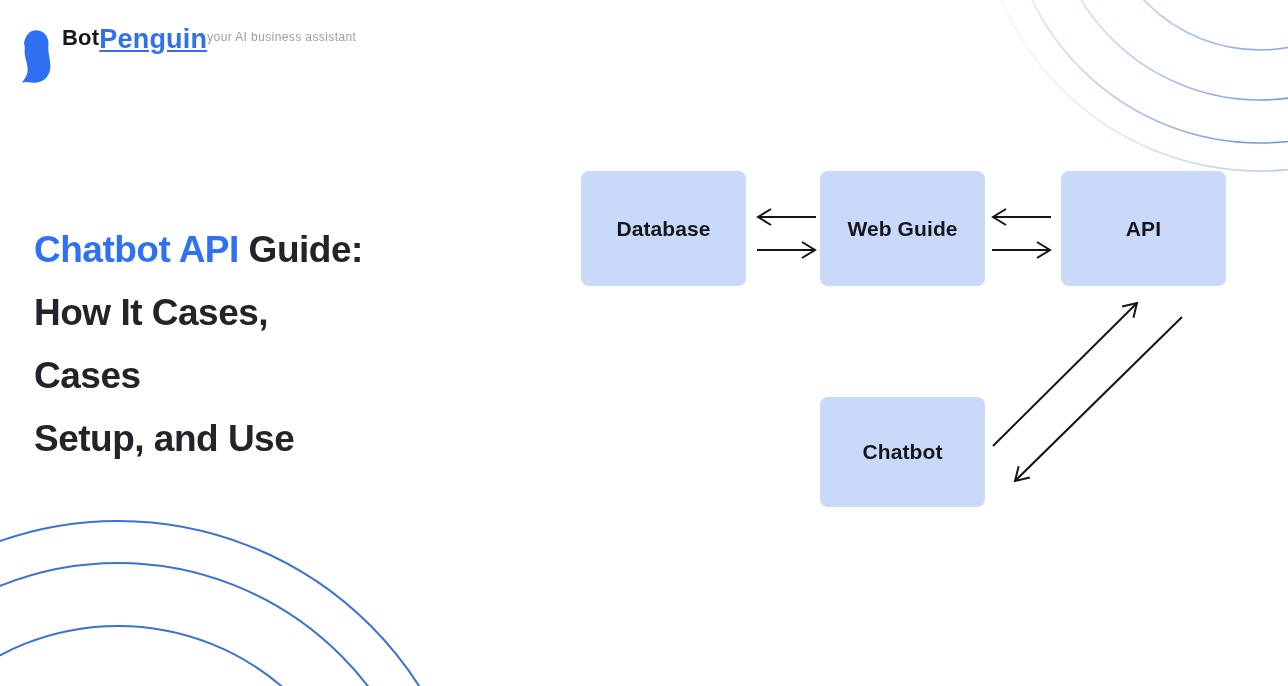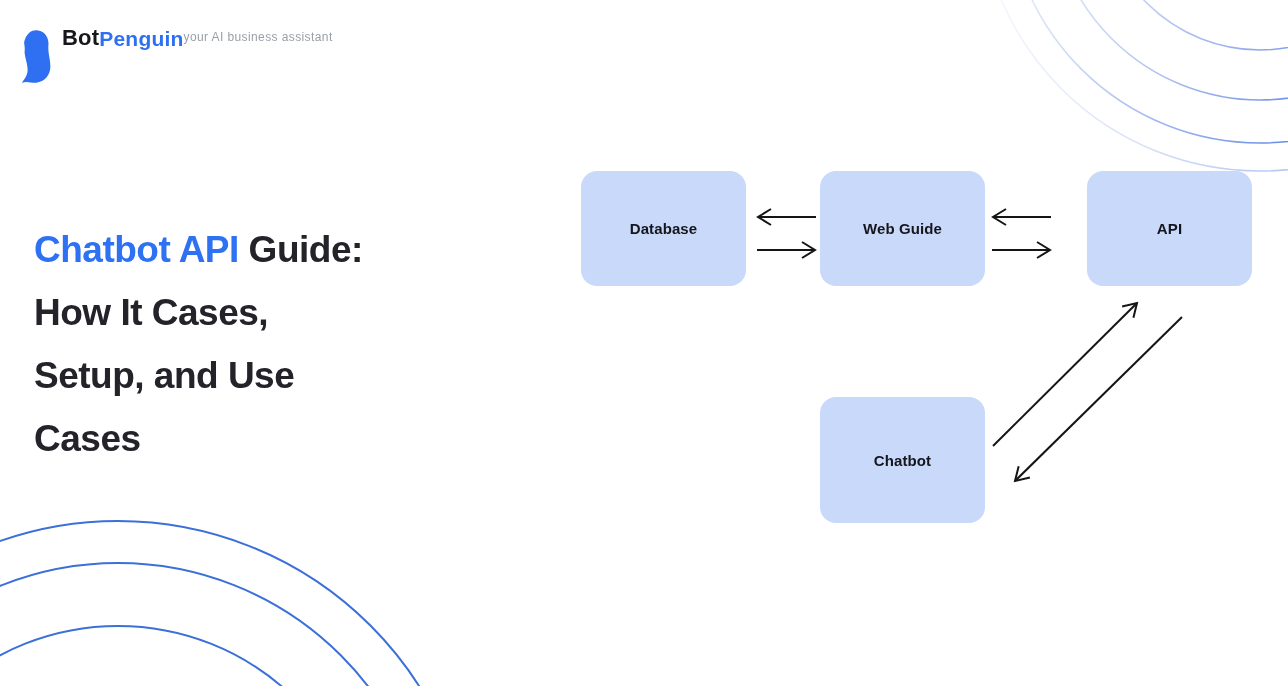"Penguin" .logo-penguin { font-size: 21px -> 27px; text-decoration: none -> underline }
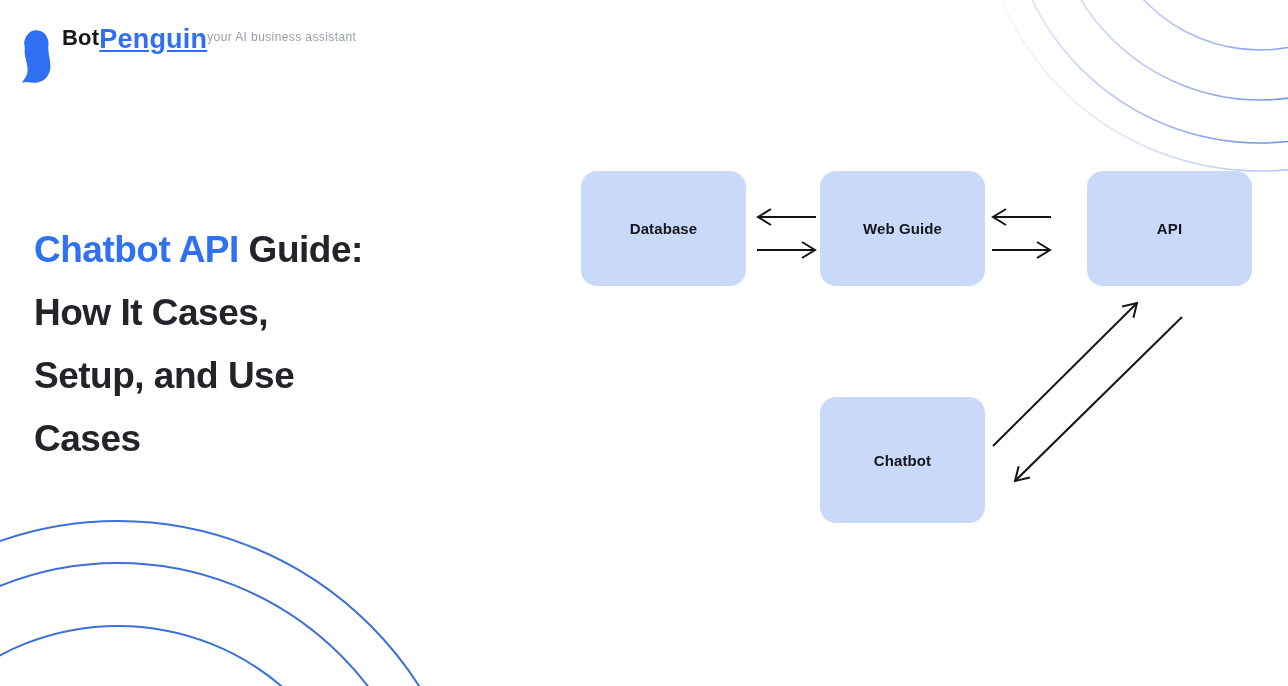"Database" .node { border-radius: 16px -> 8px; font-size: 15px -> 21px }
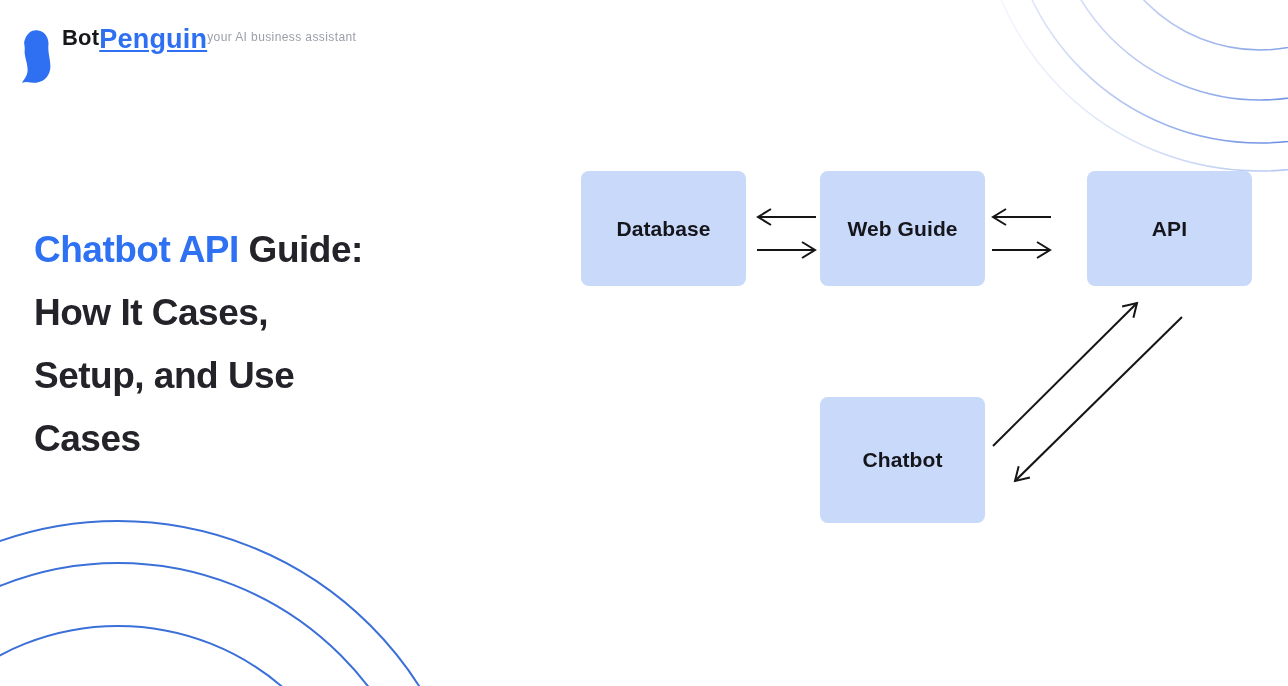"API" .node-api { left: 506px -> 480px }
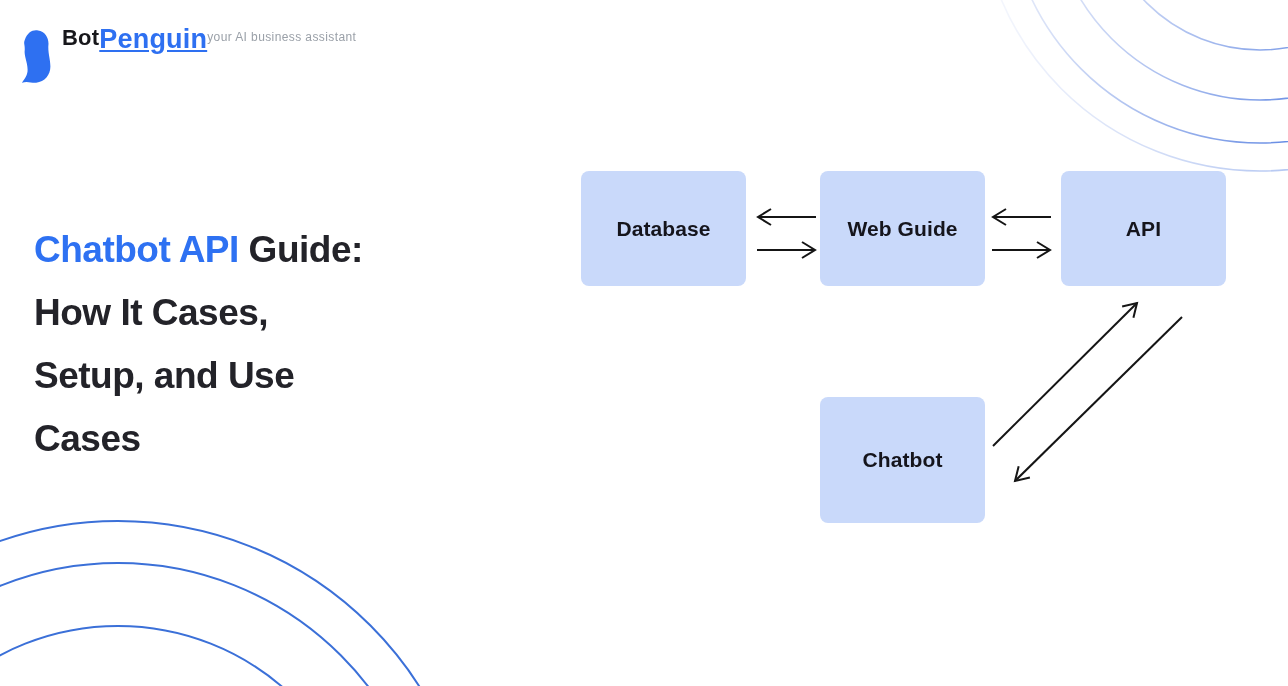"Setup, and Use" div { order: before "Cases" -> after "Cases" }
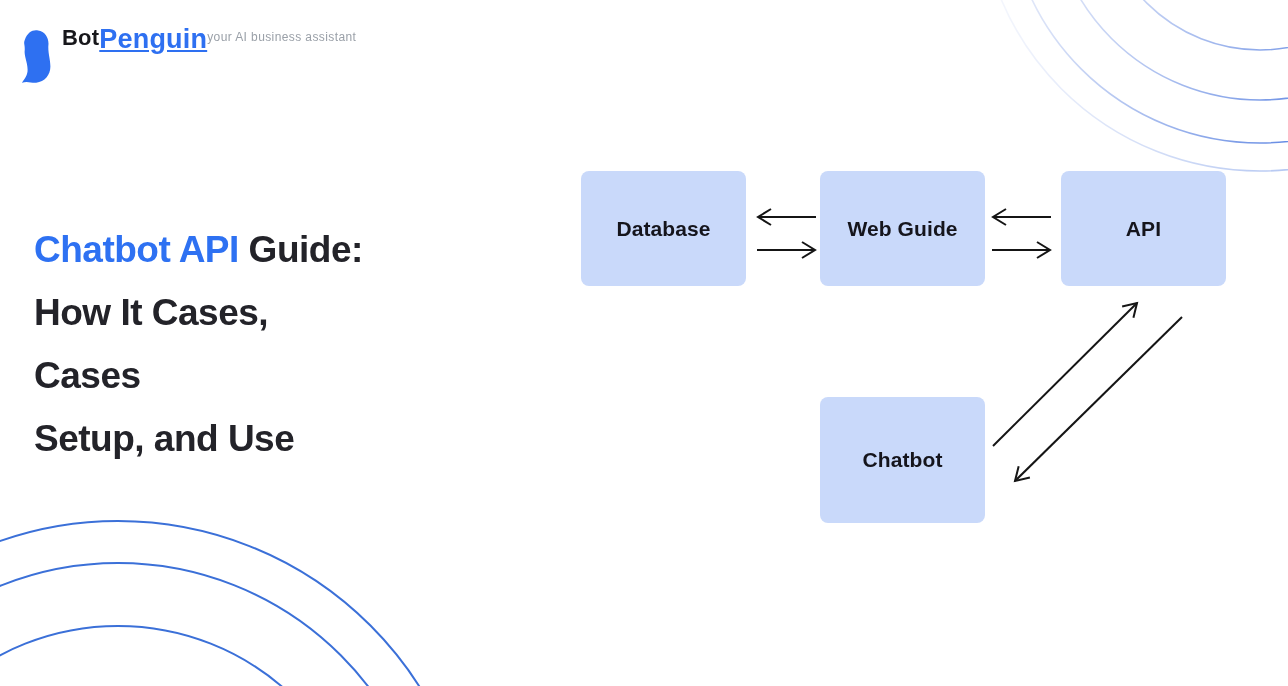"Chatbot" .node-chatbot { height: 126px -> 110px }
